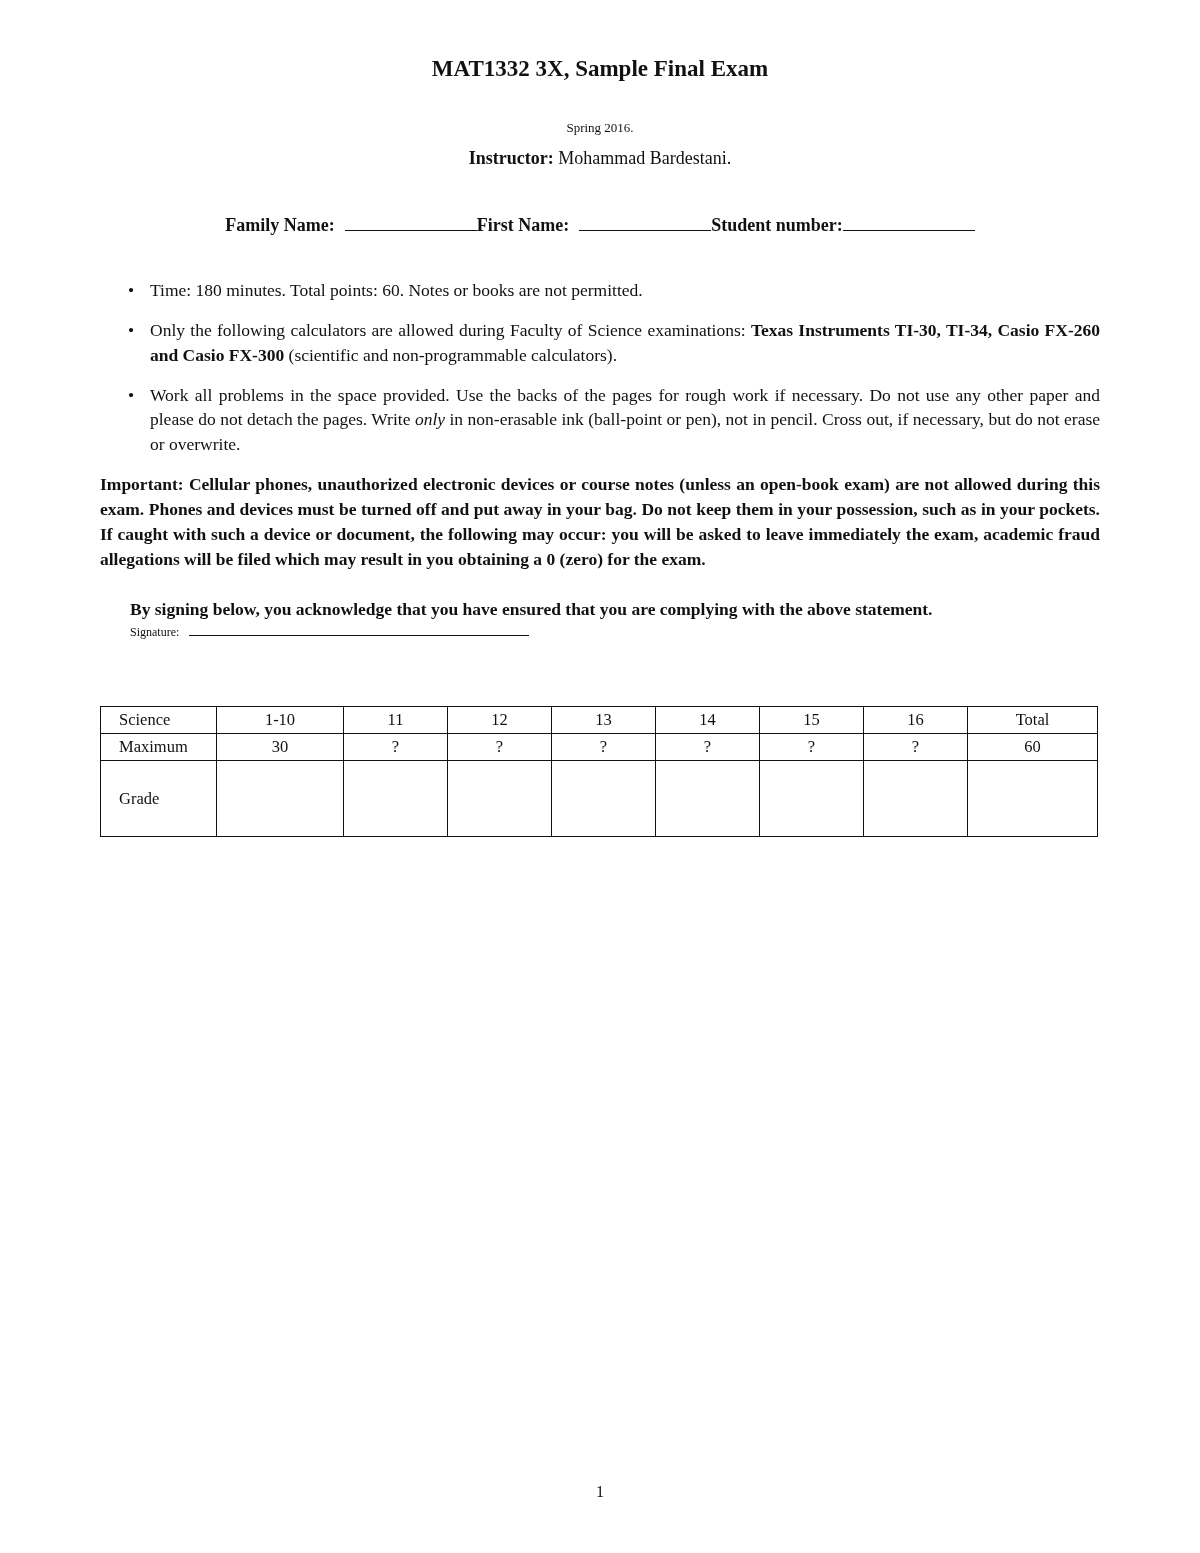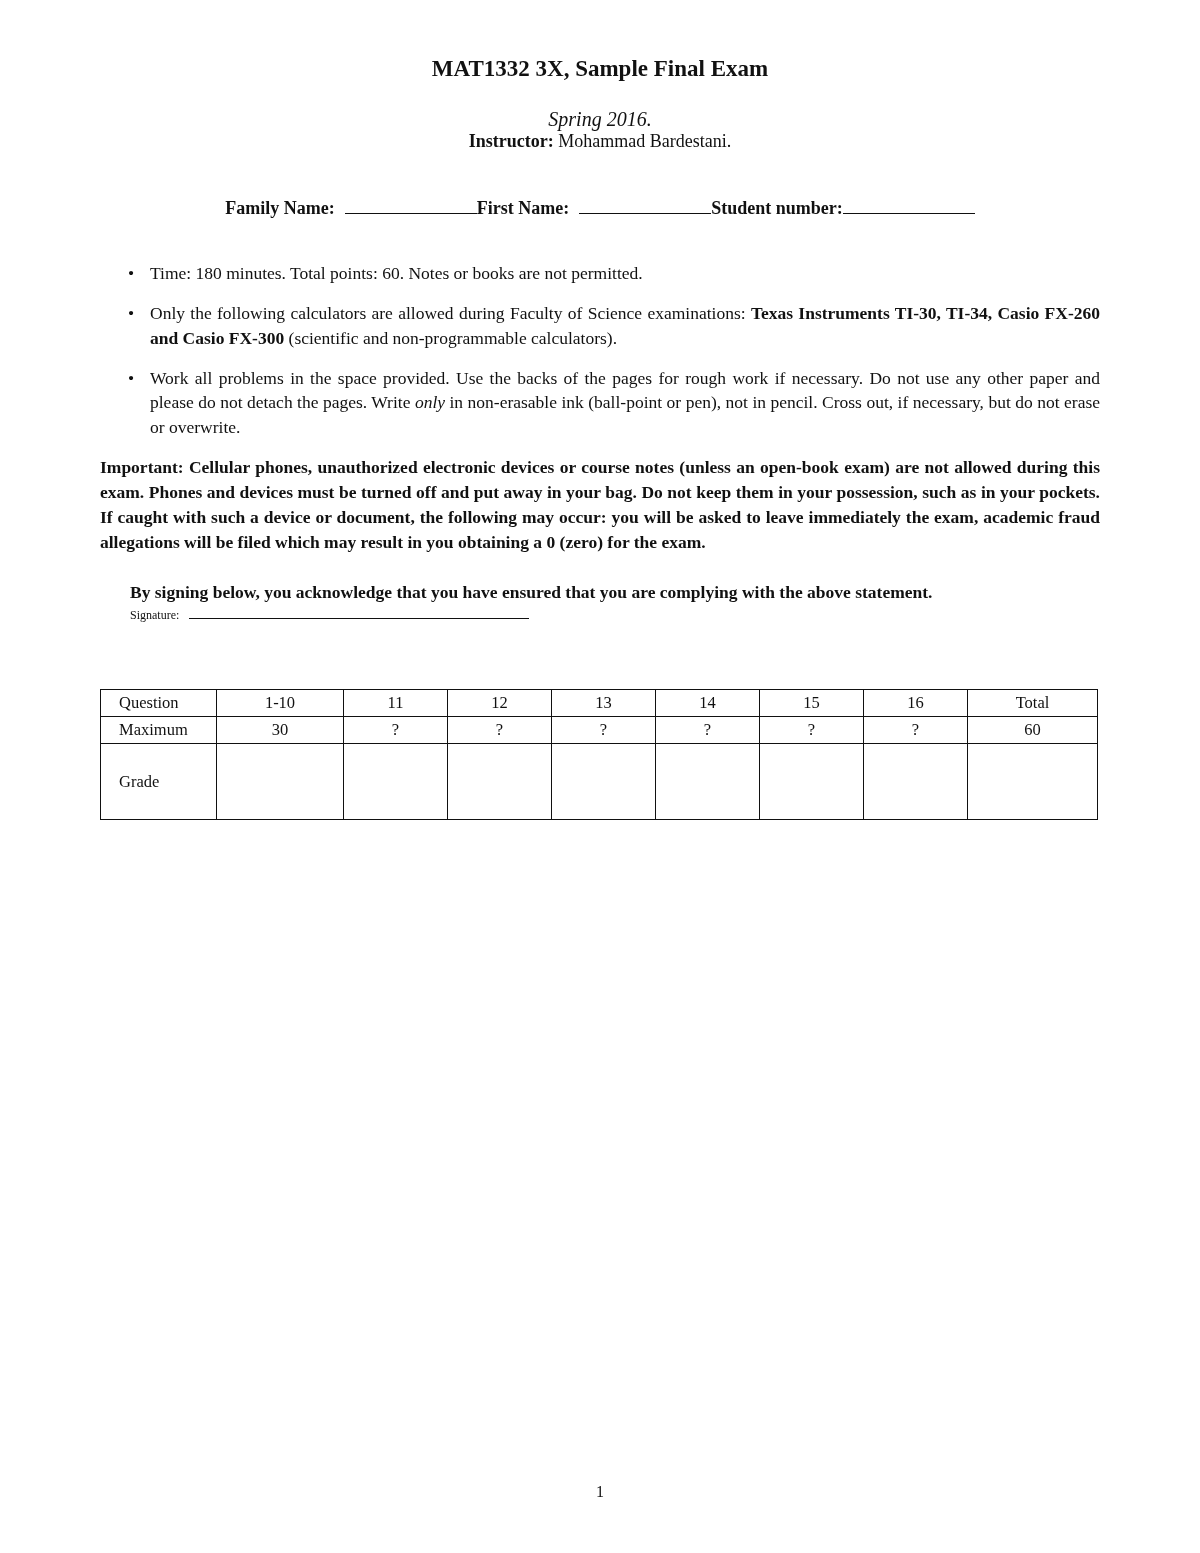"Spring 2016." .term { font-size: 20px -> 13px; font-style: italic -> none; margin-top: 26px -> 38px }
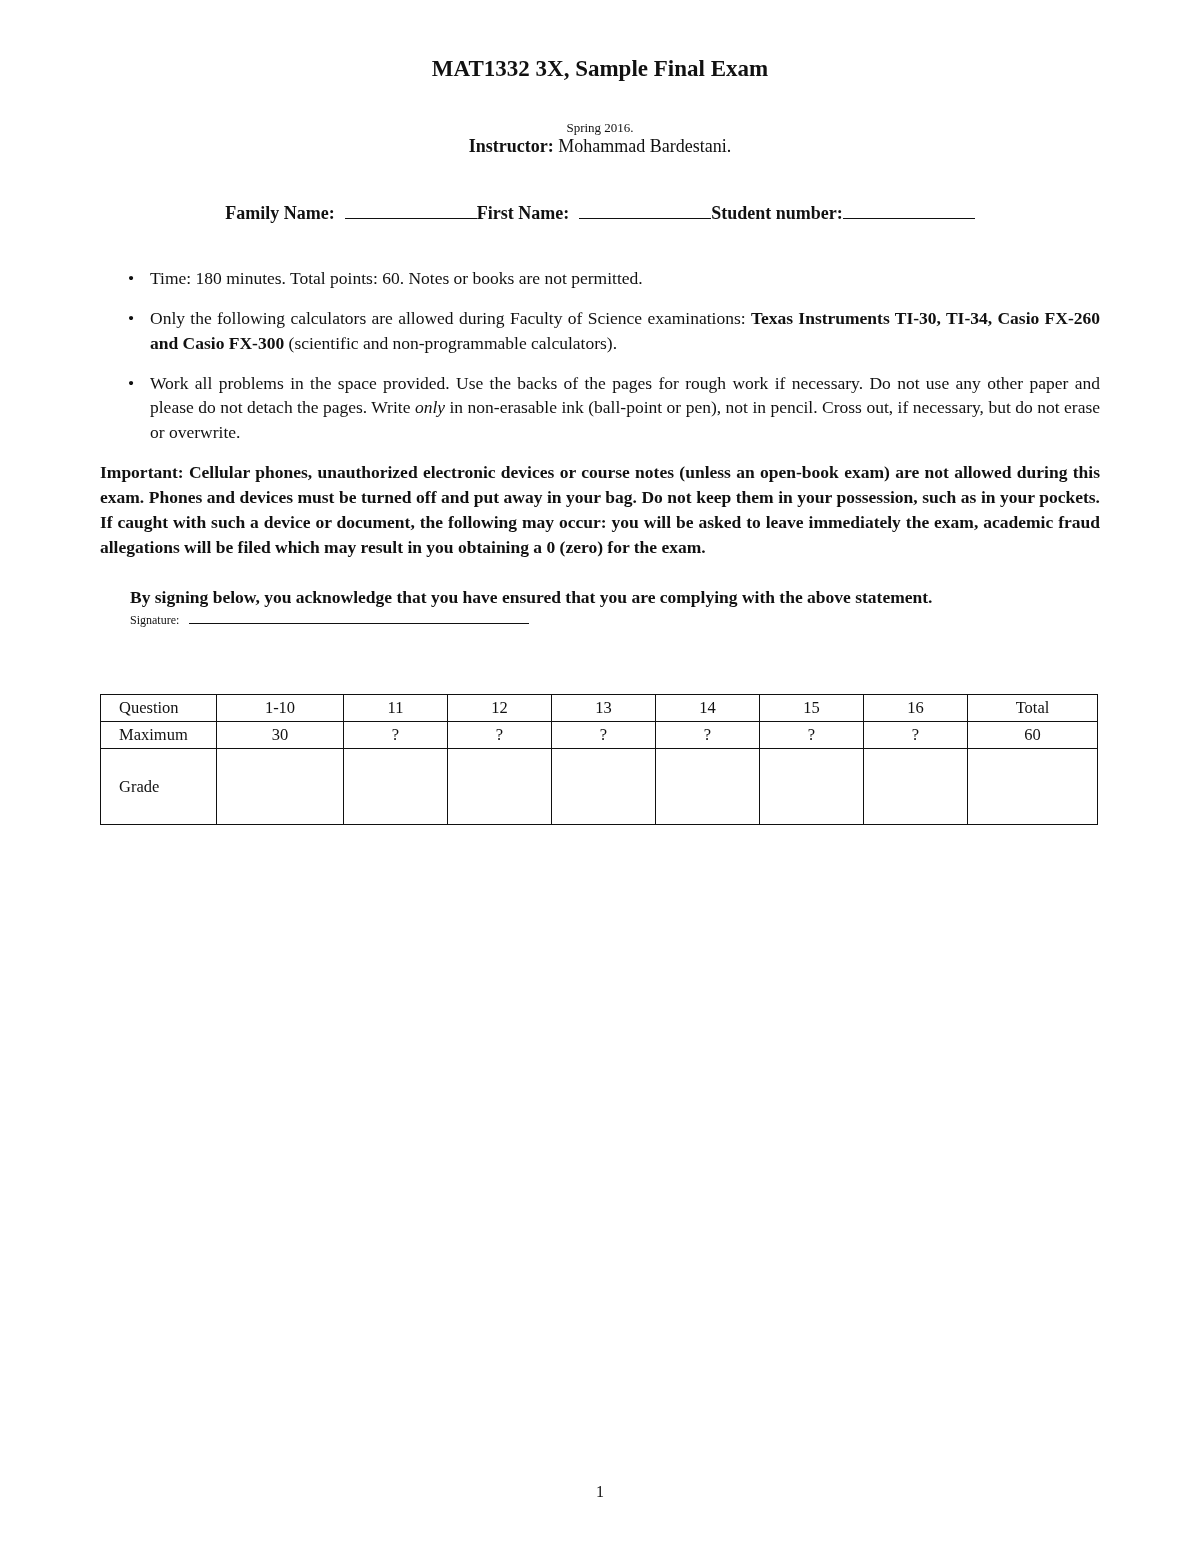"Instructor: Mohammad Bardestani." .instructor { margin-top: none -> 12px }
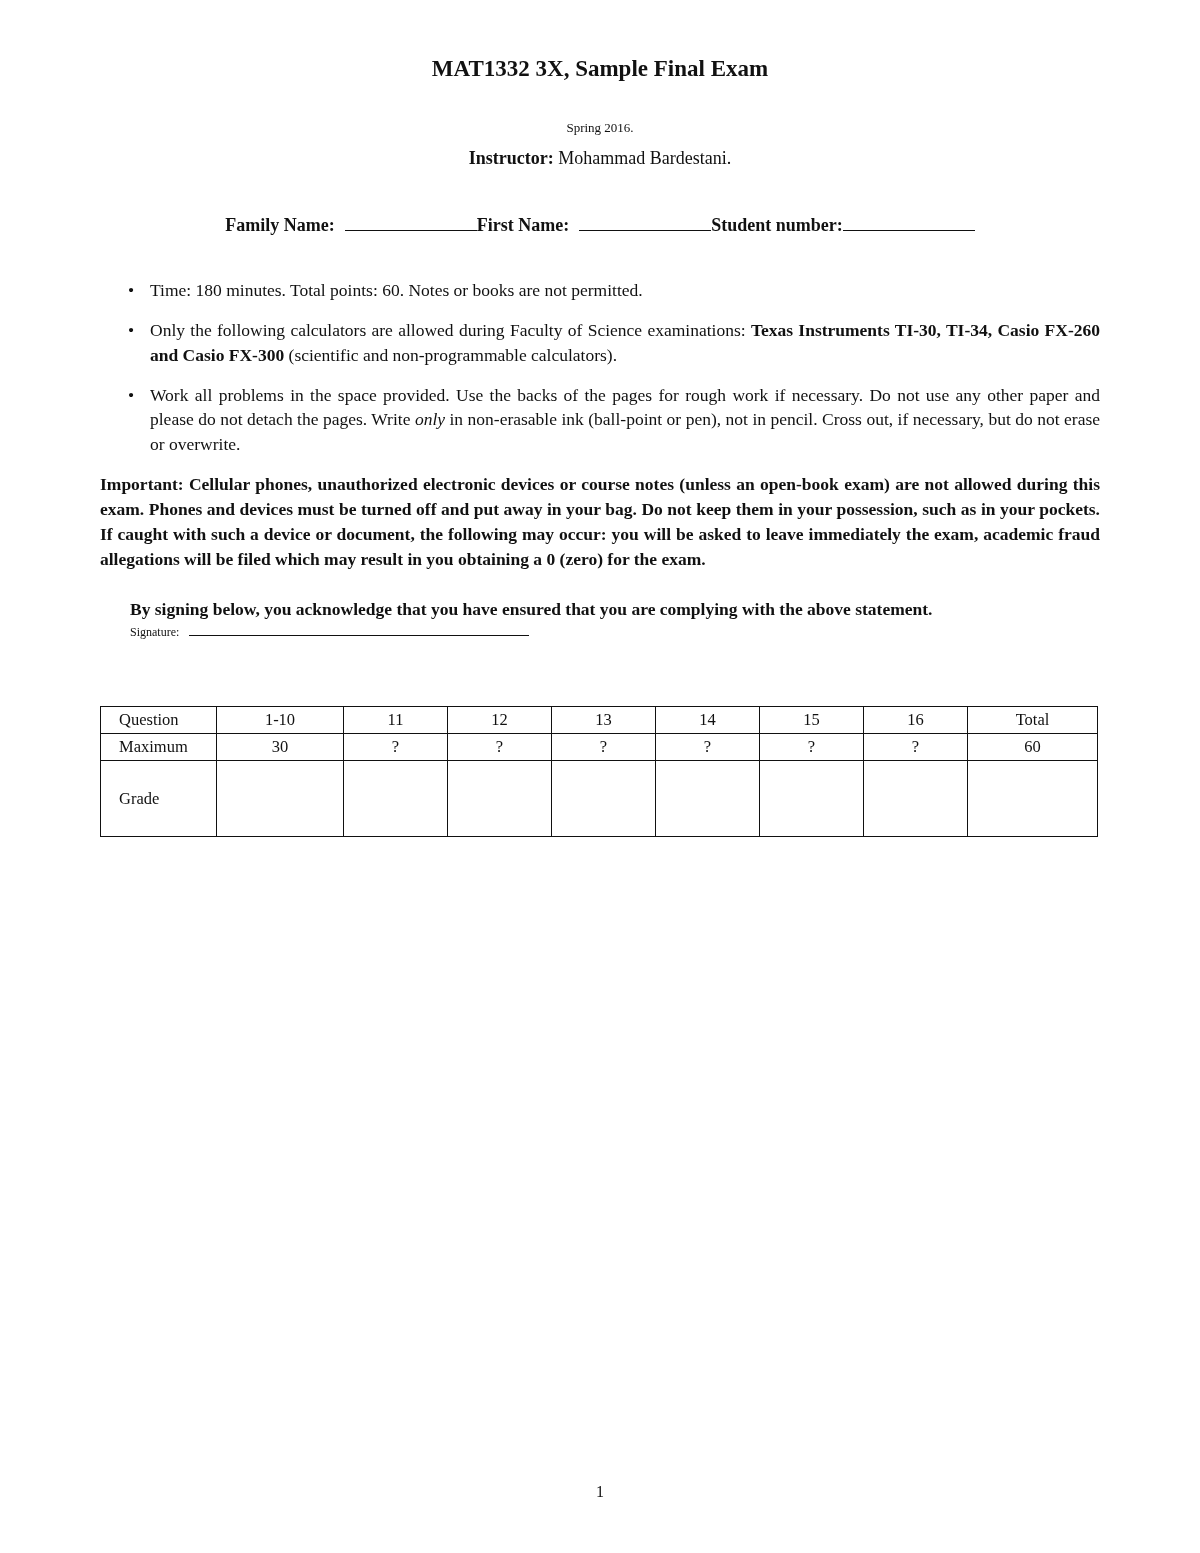"Question" td.rowlabel { text: Question -> Science }
